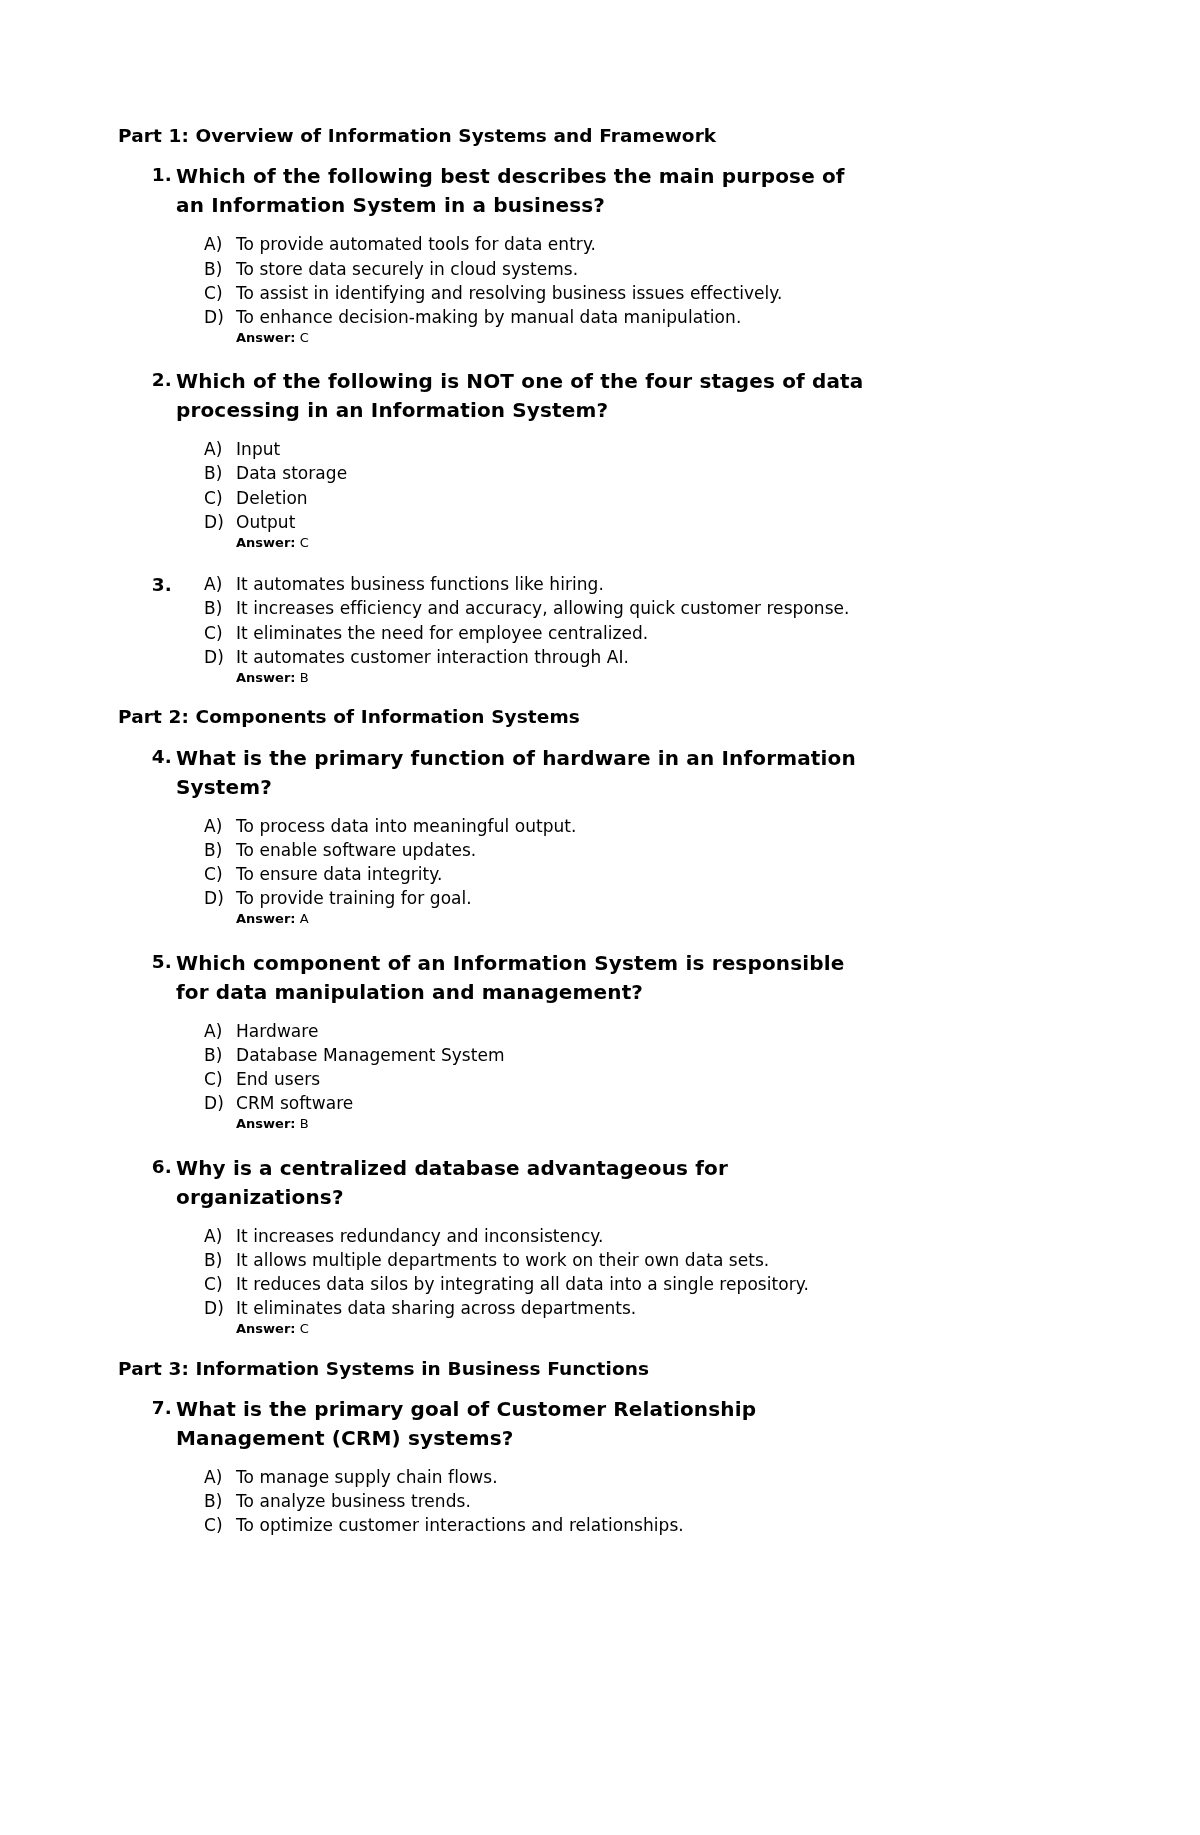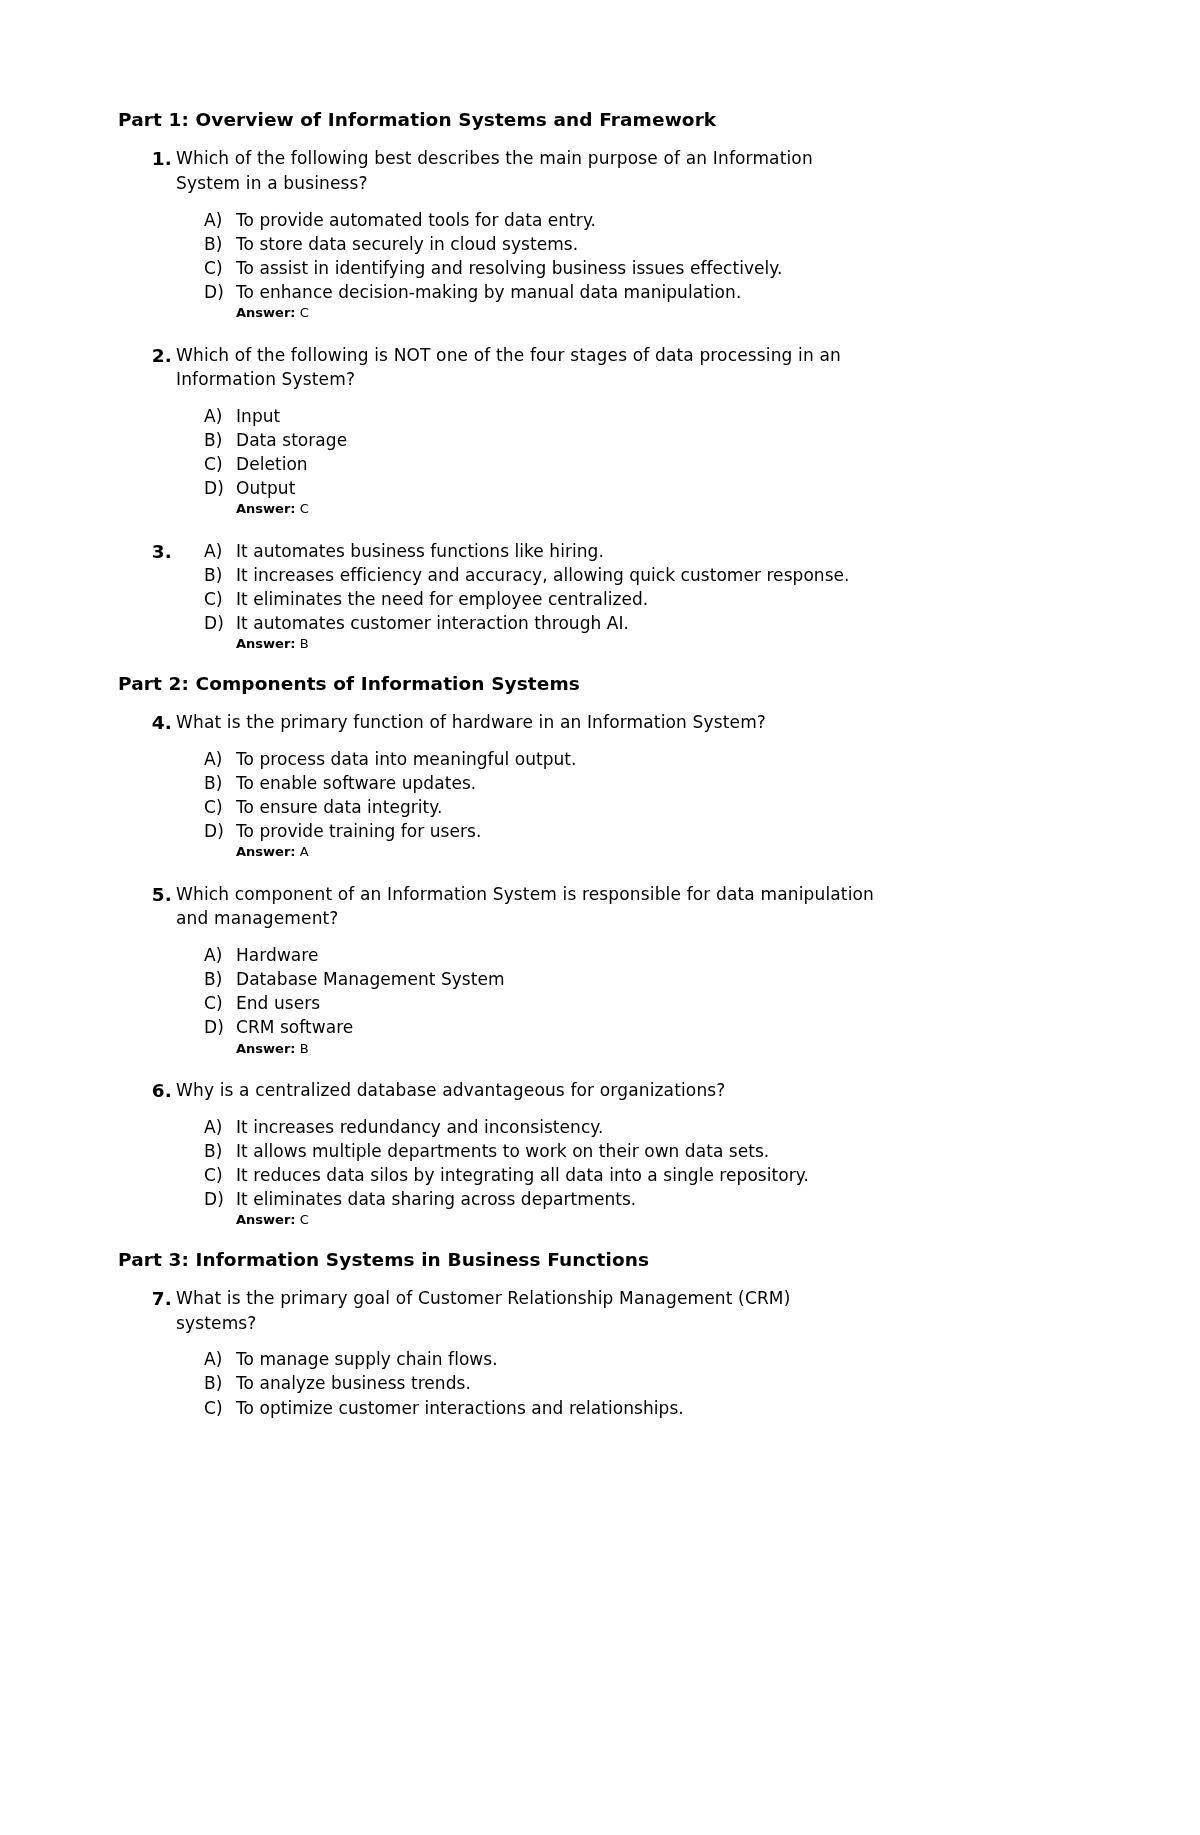"Part 1: Overview of Information" .page { margin: 0 auto -> 16px auto }
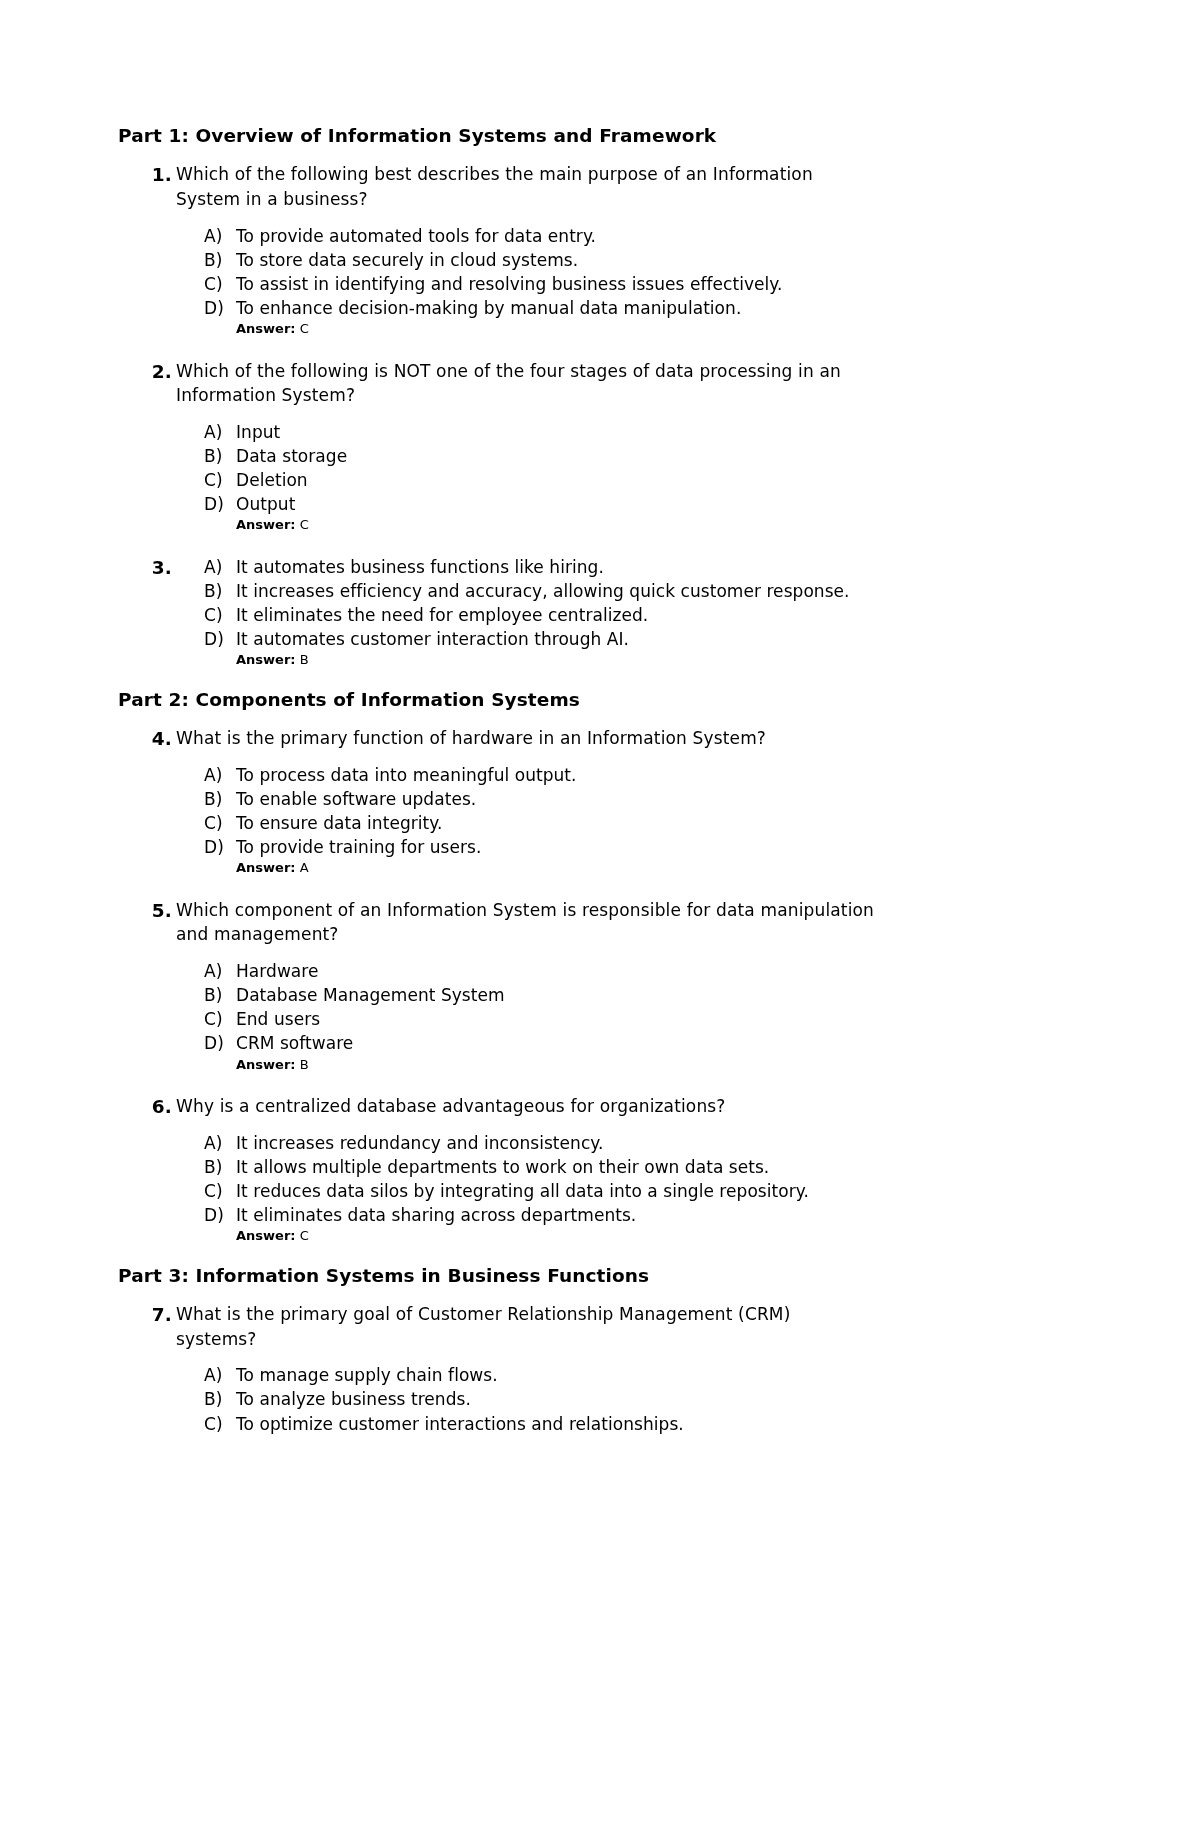"Which of the following best" .q-text { font-size: 17px -> 20px; font-weight: normal -> bold }
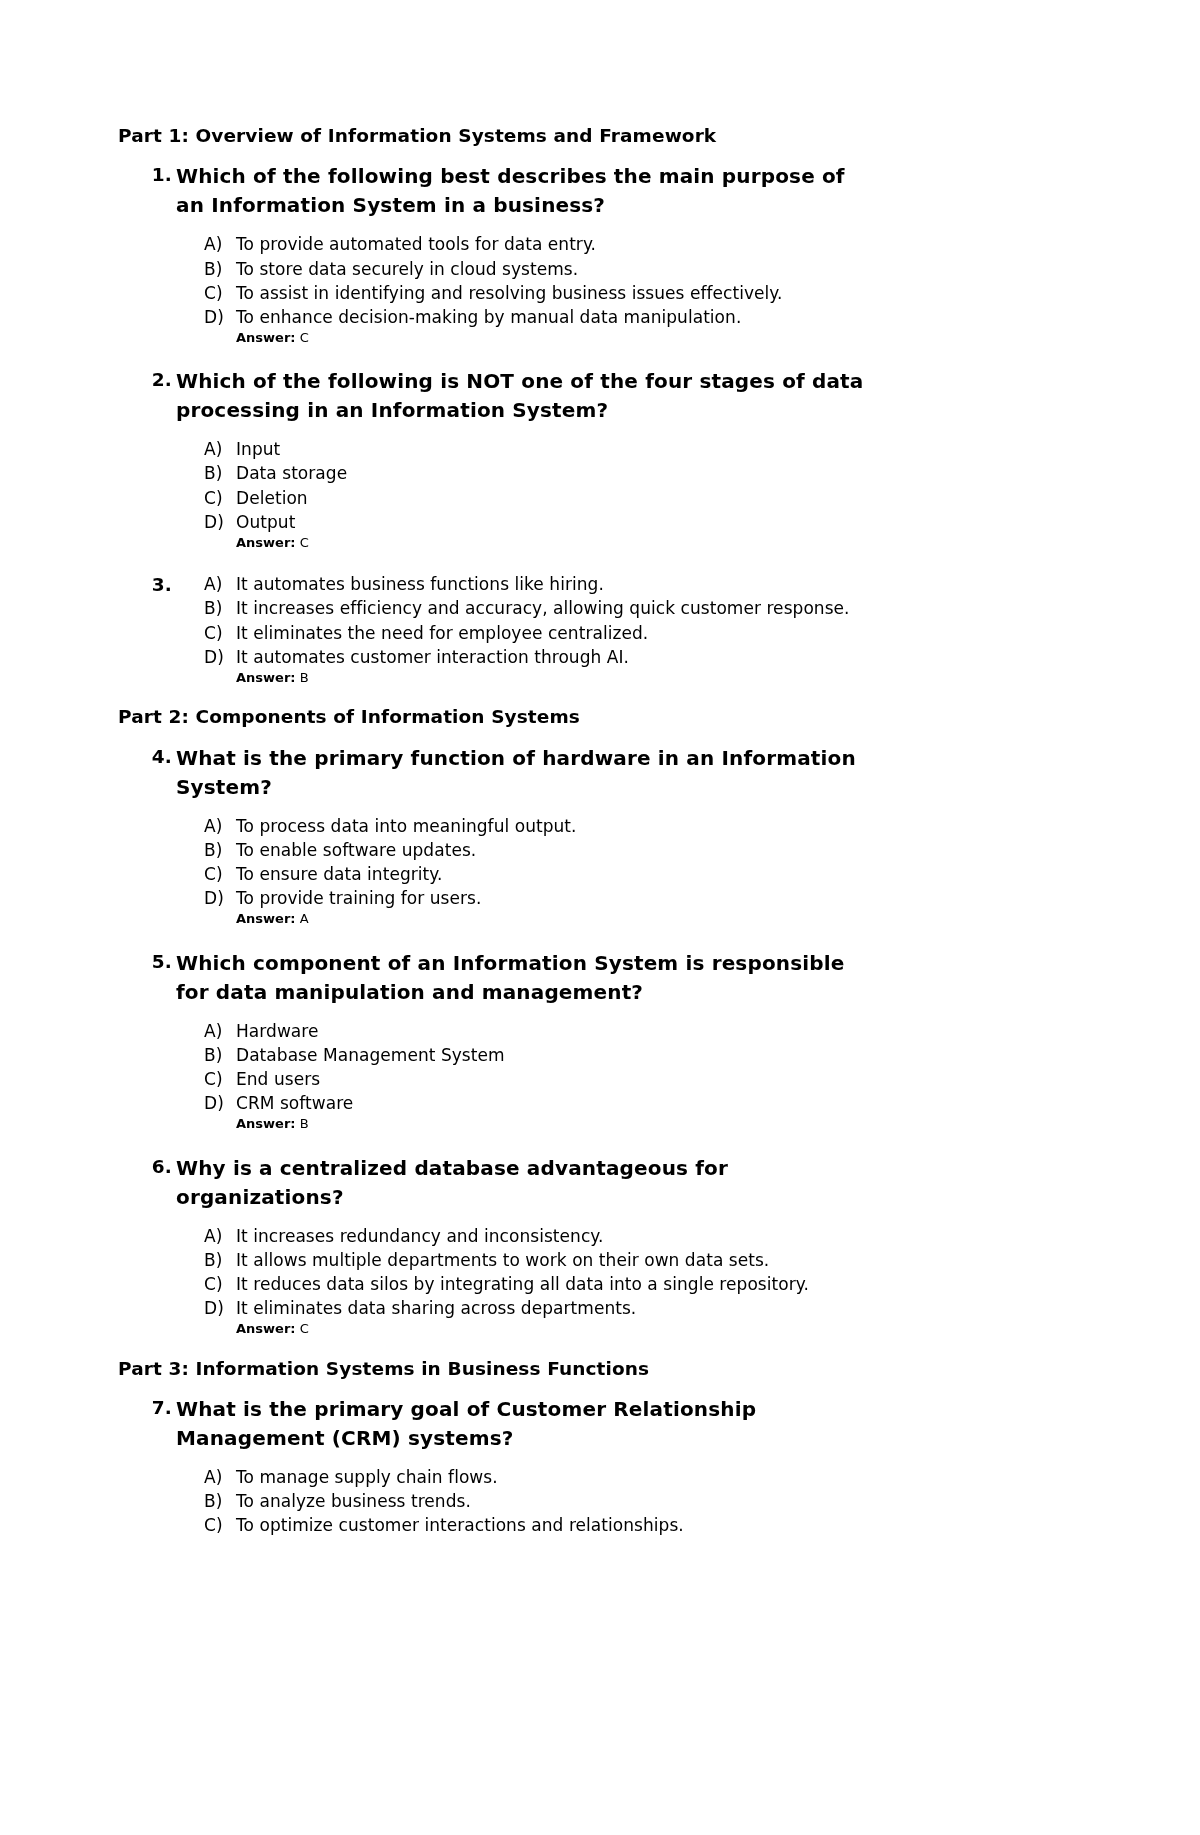"To provide training for users." span.opt-text { text: users -> goal }
